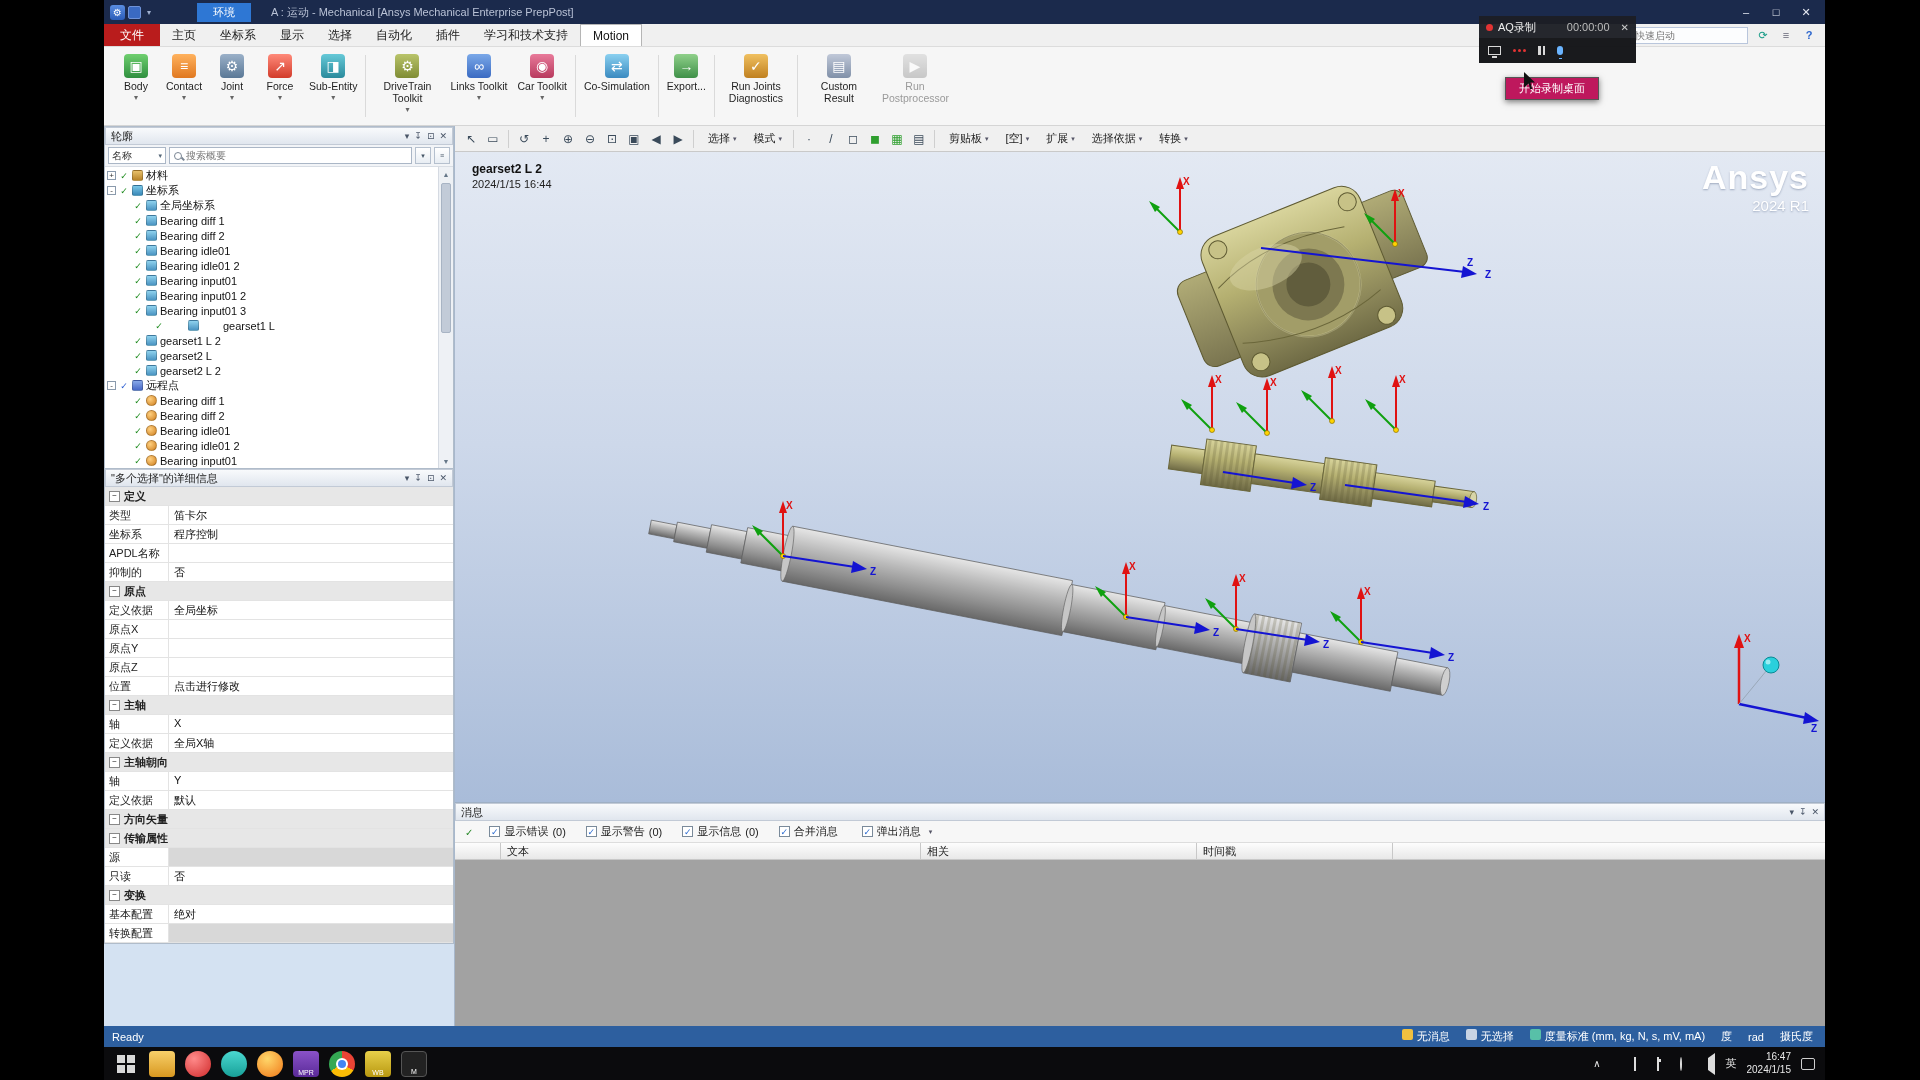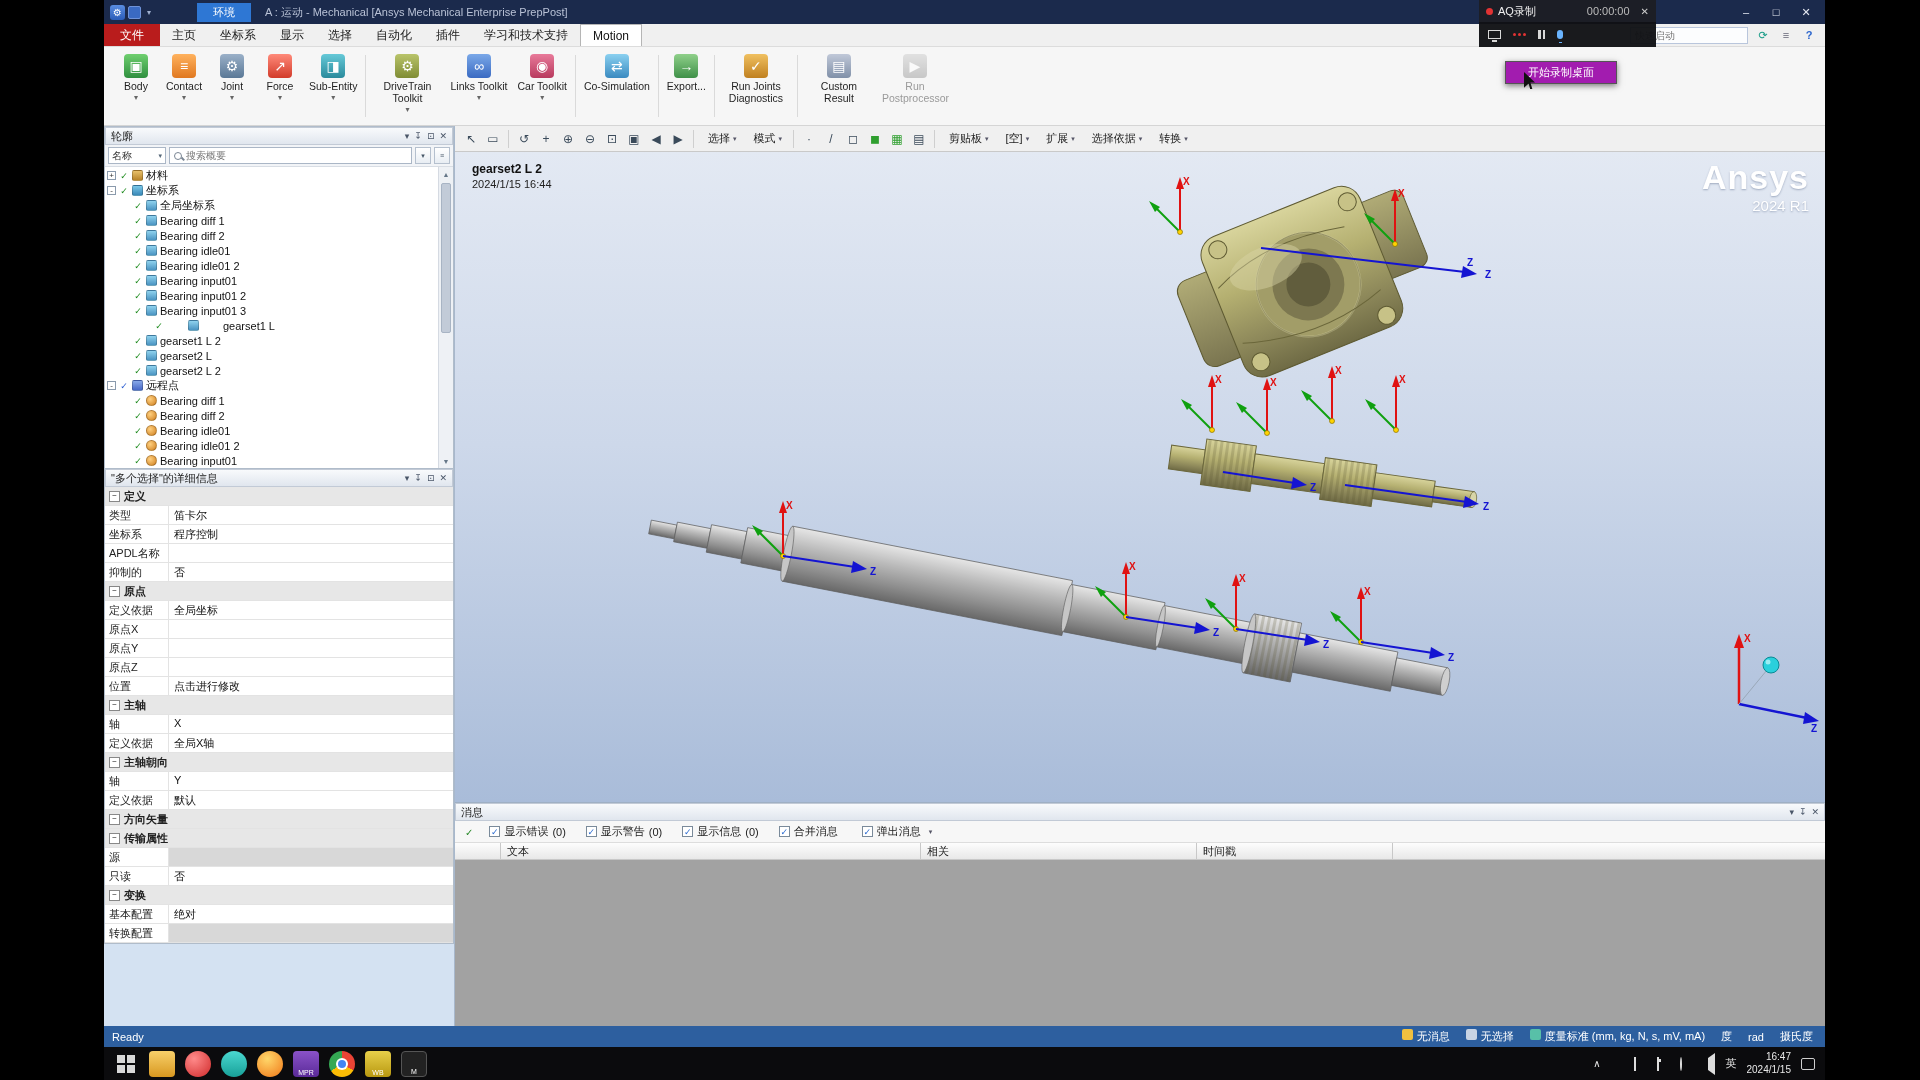"A : 运动 - Mechanical" .tb-title { margin-left: 14px -> 20px }
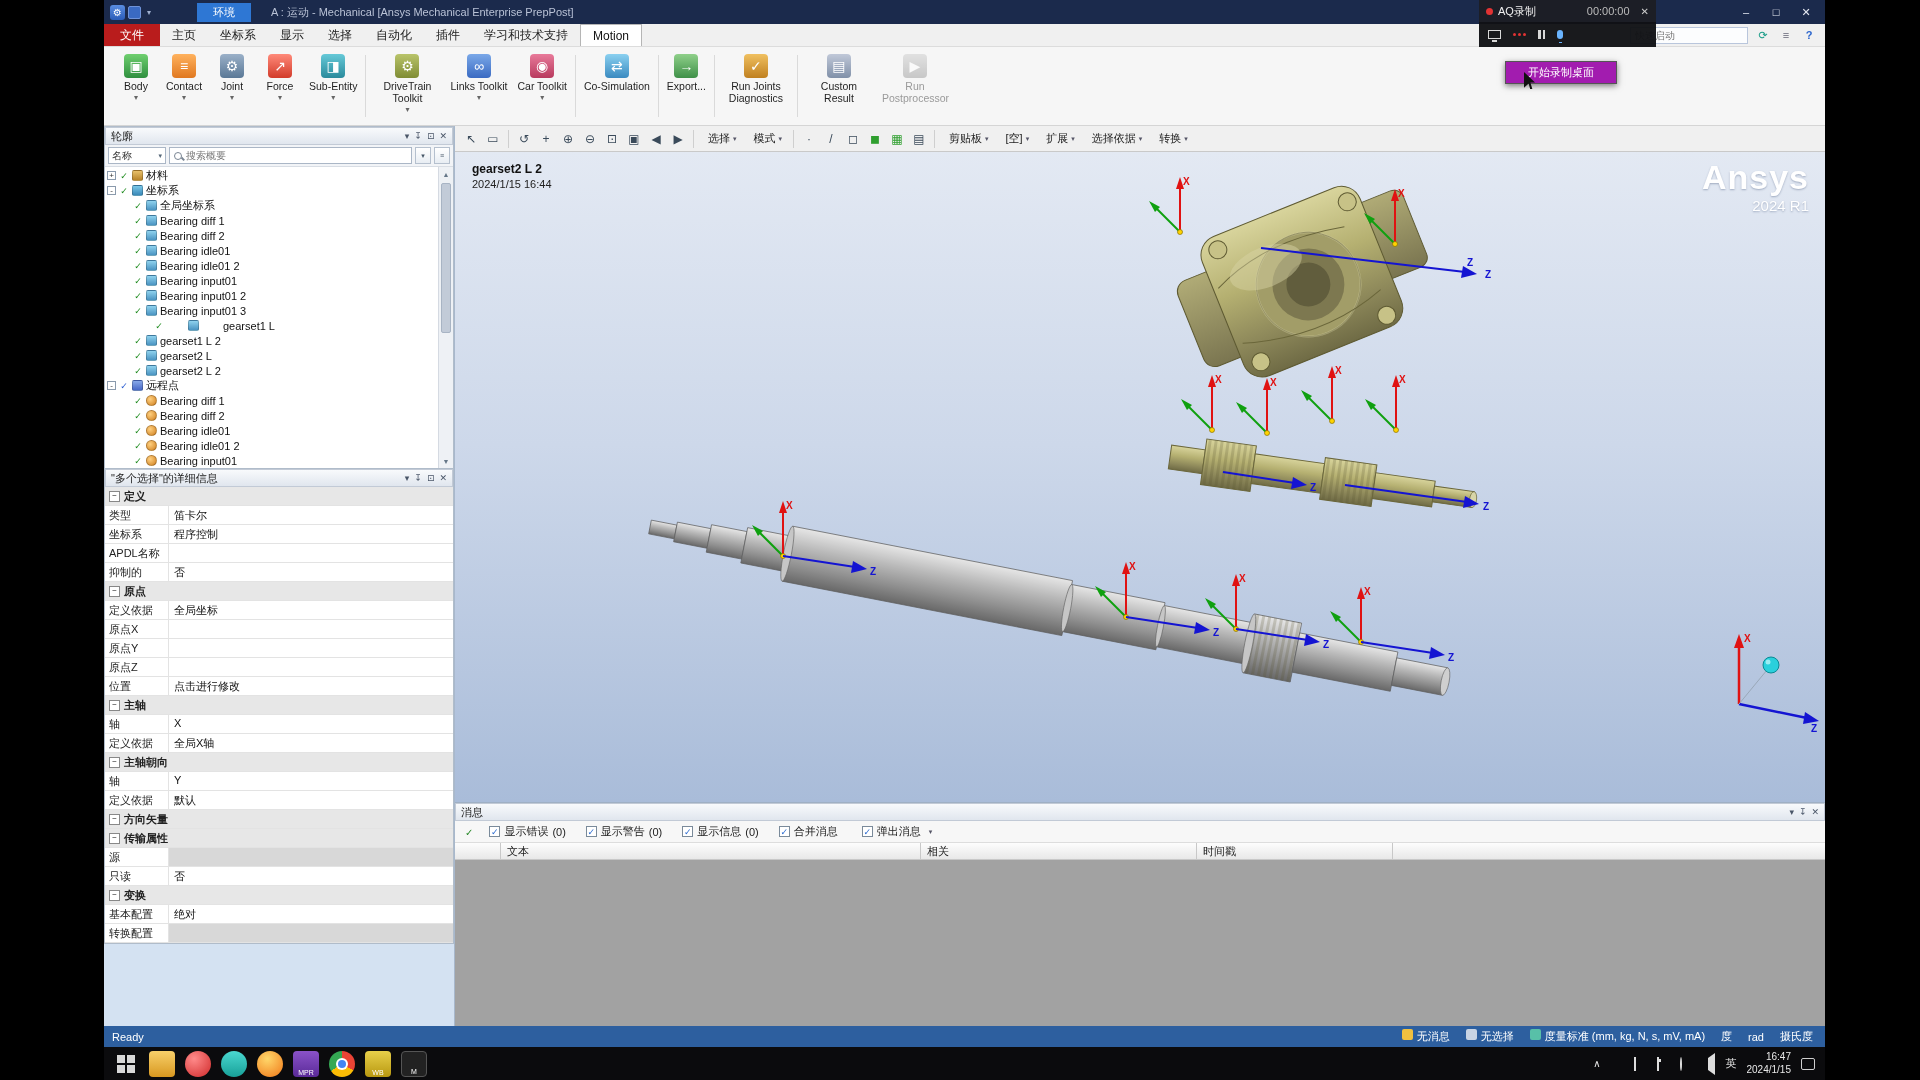"AQ录制" .recorder { top: 0 -> 16px; width: 177px -> 157px }
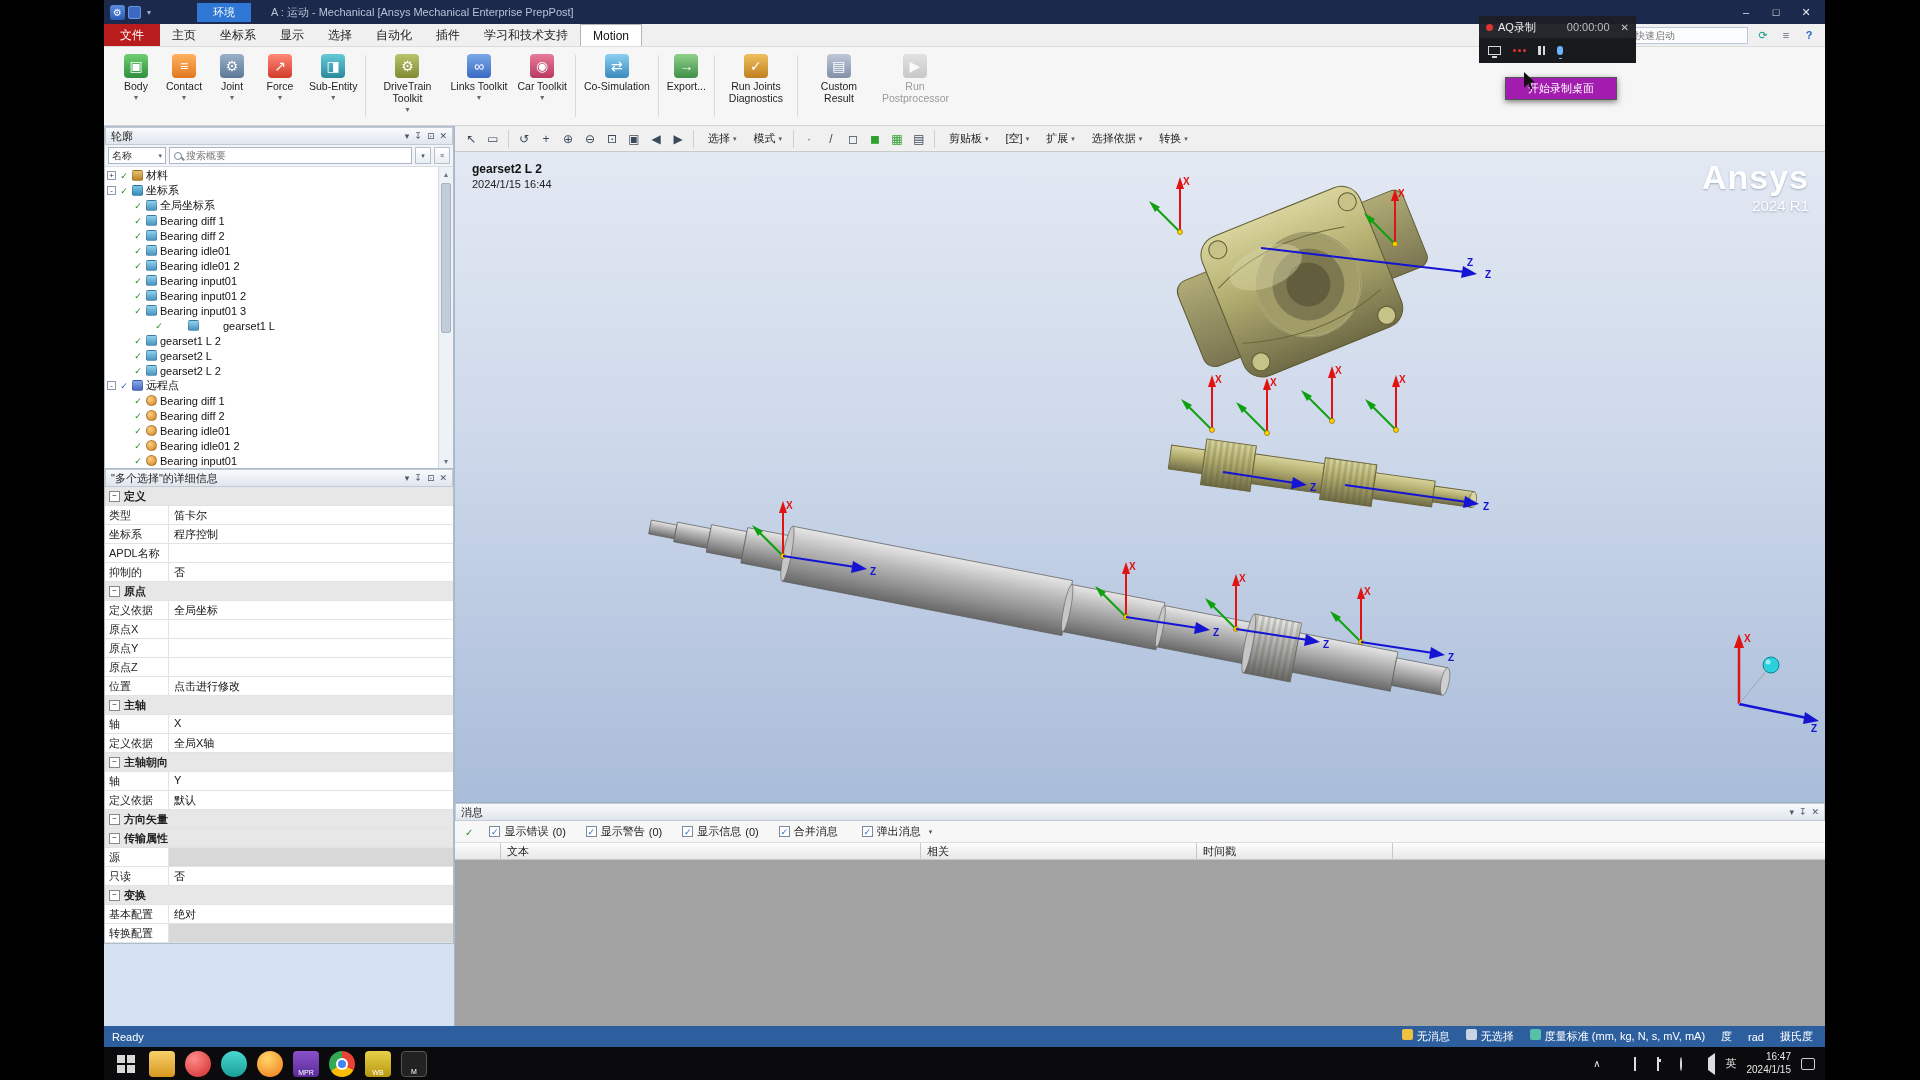"开始录制桌面" .rec-tooltip { background: #a21caf -> #be185d; padding: 3px 22px -> 3px 13px }
